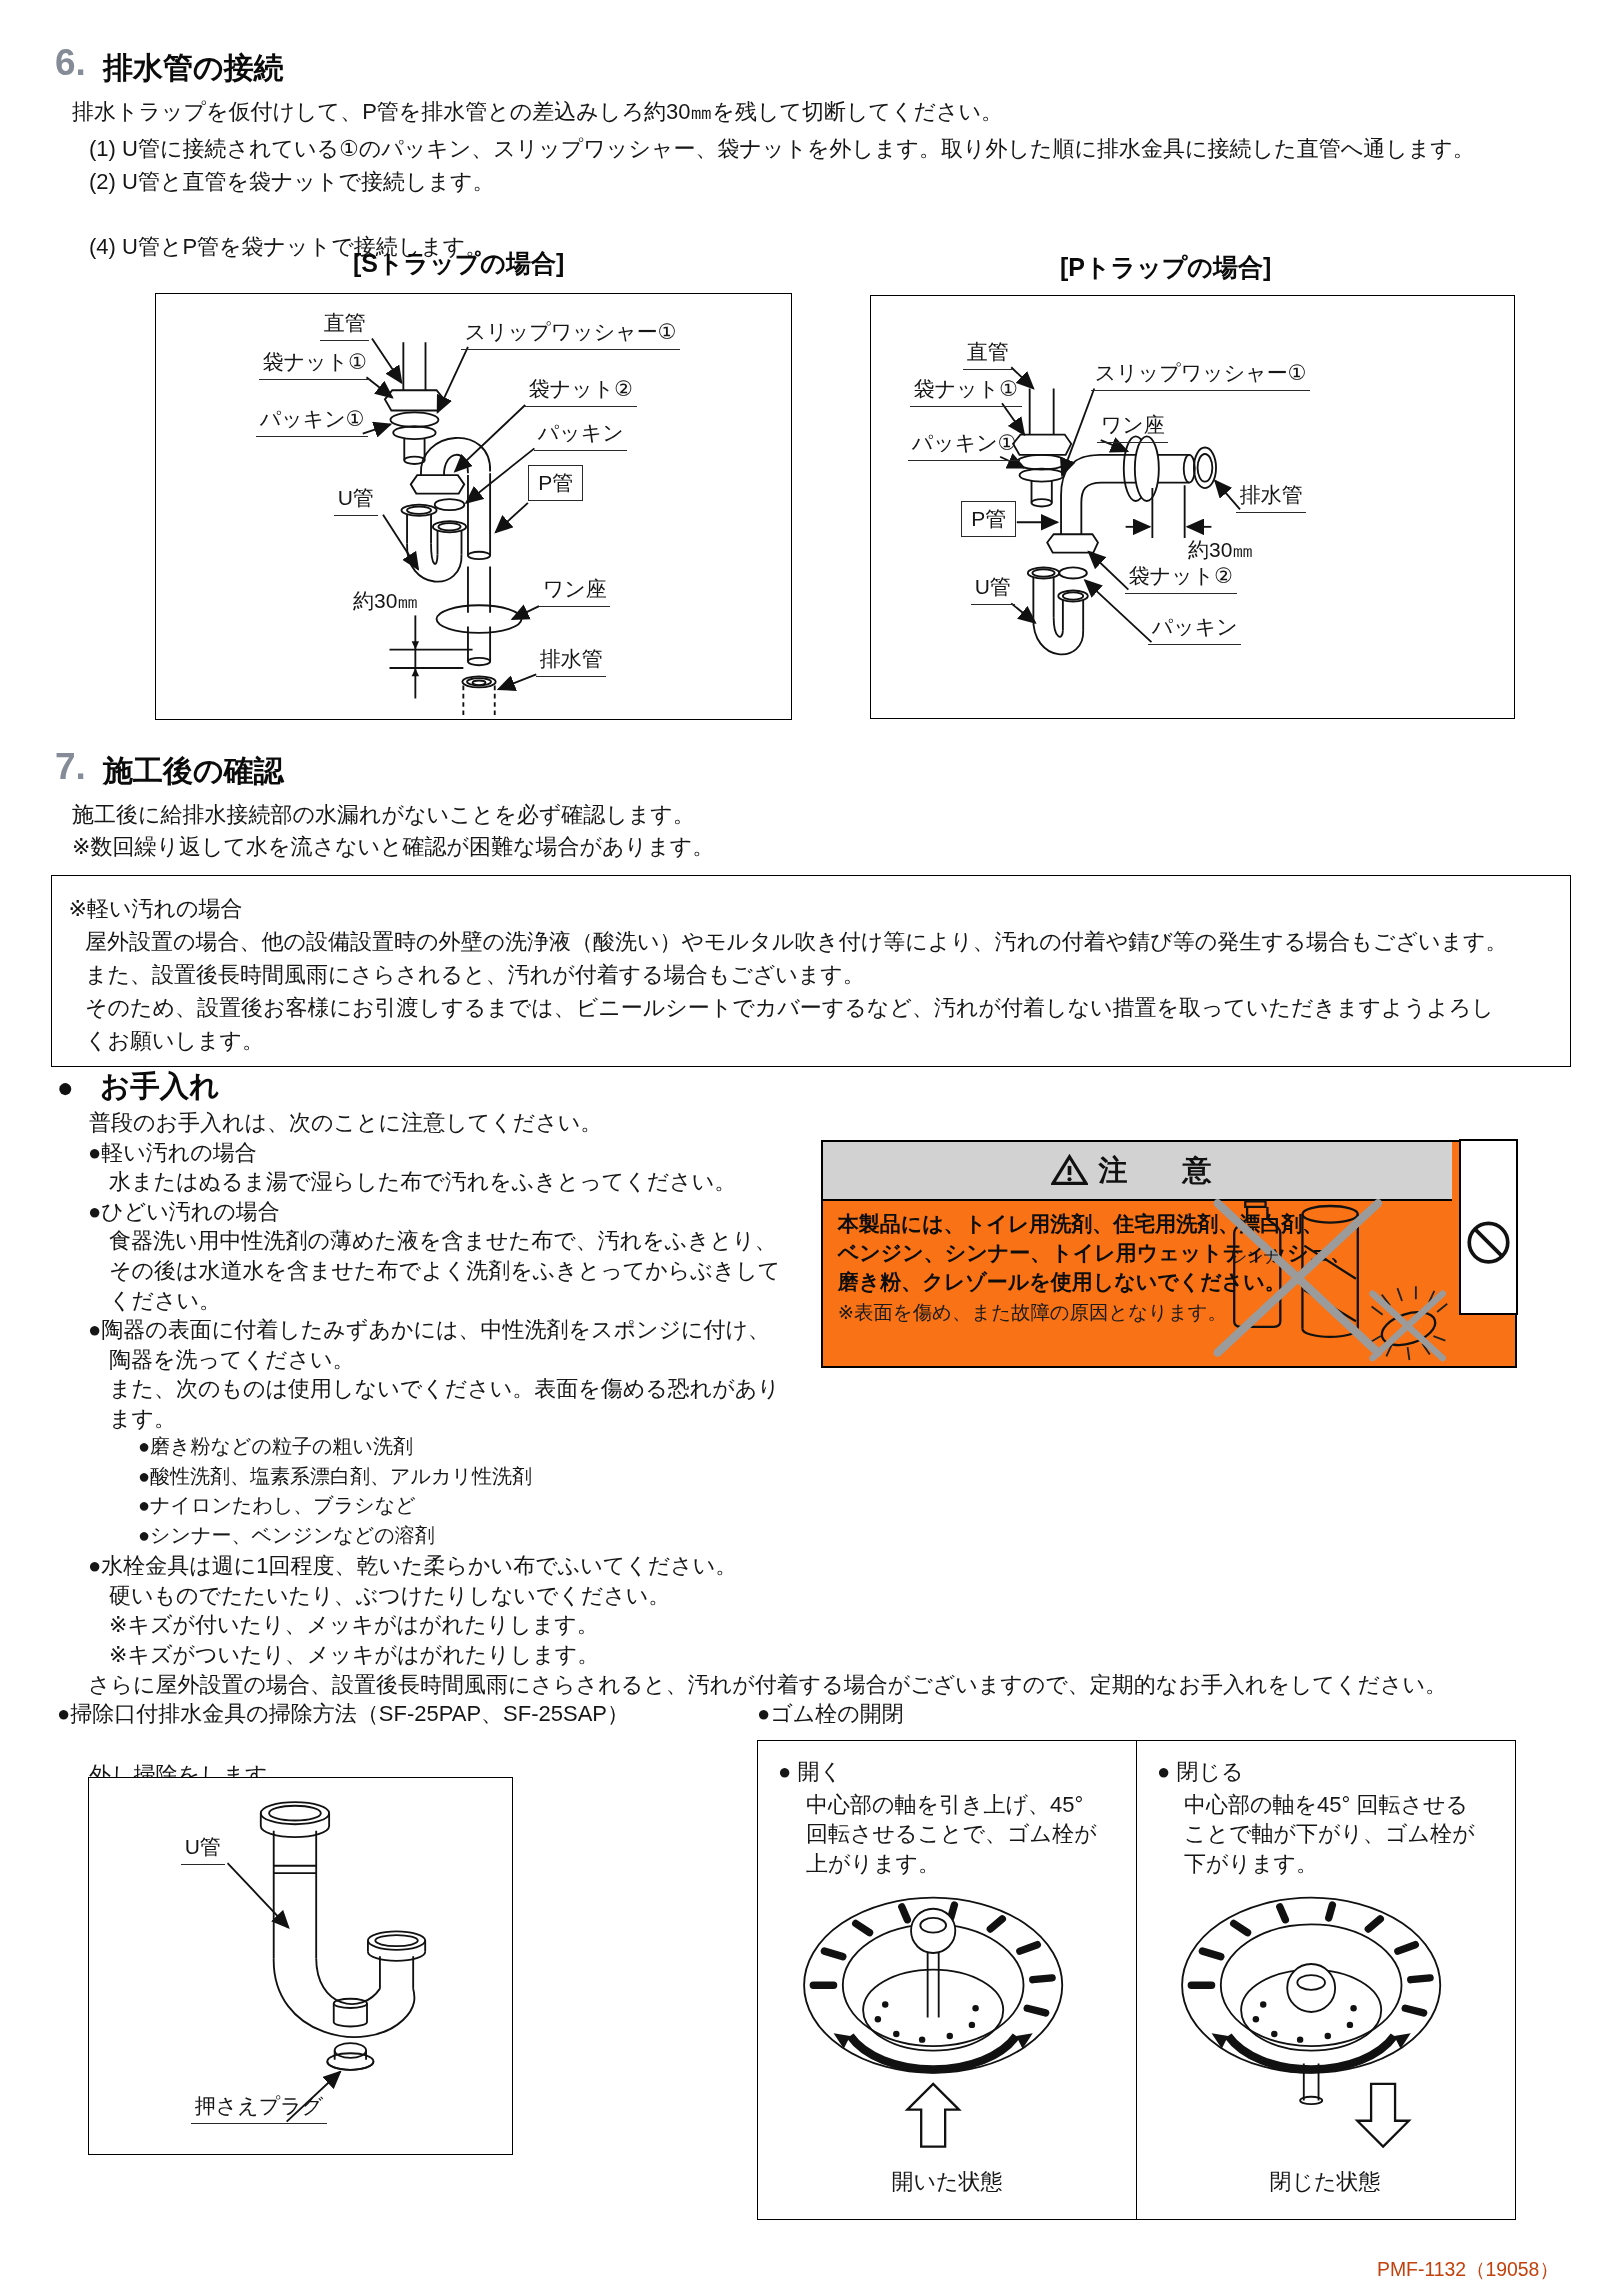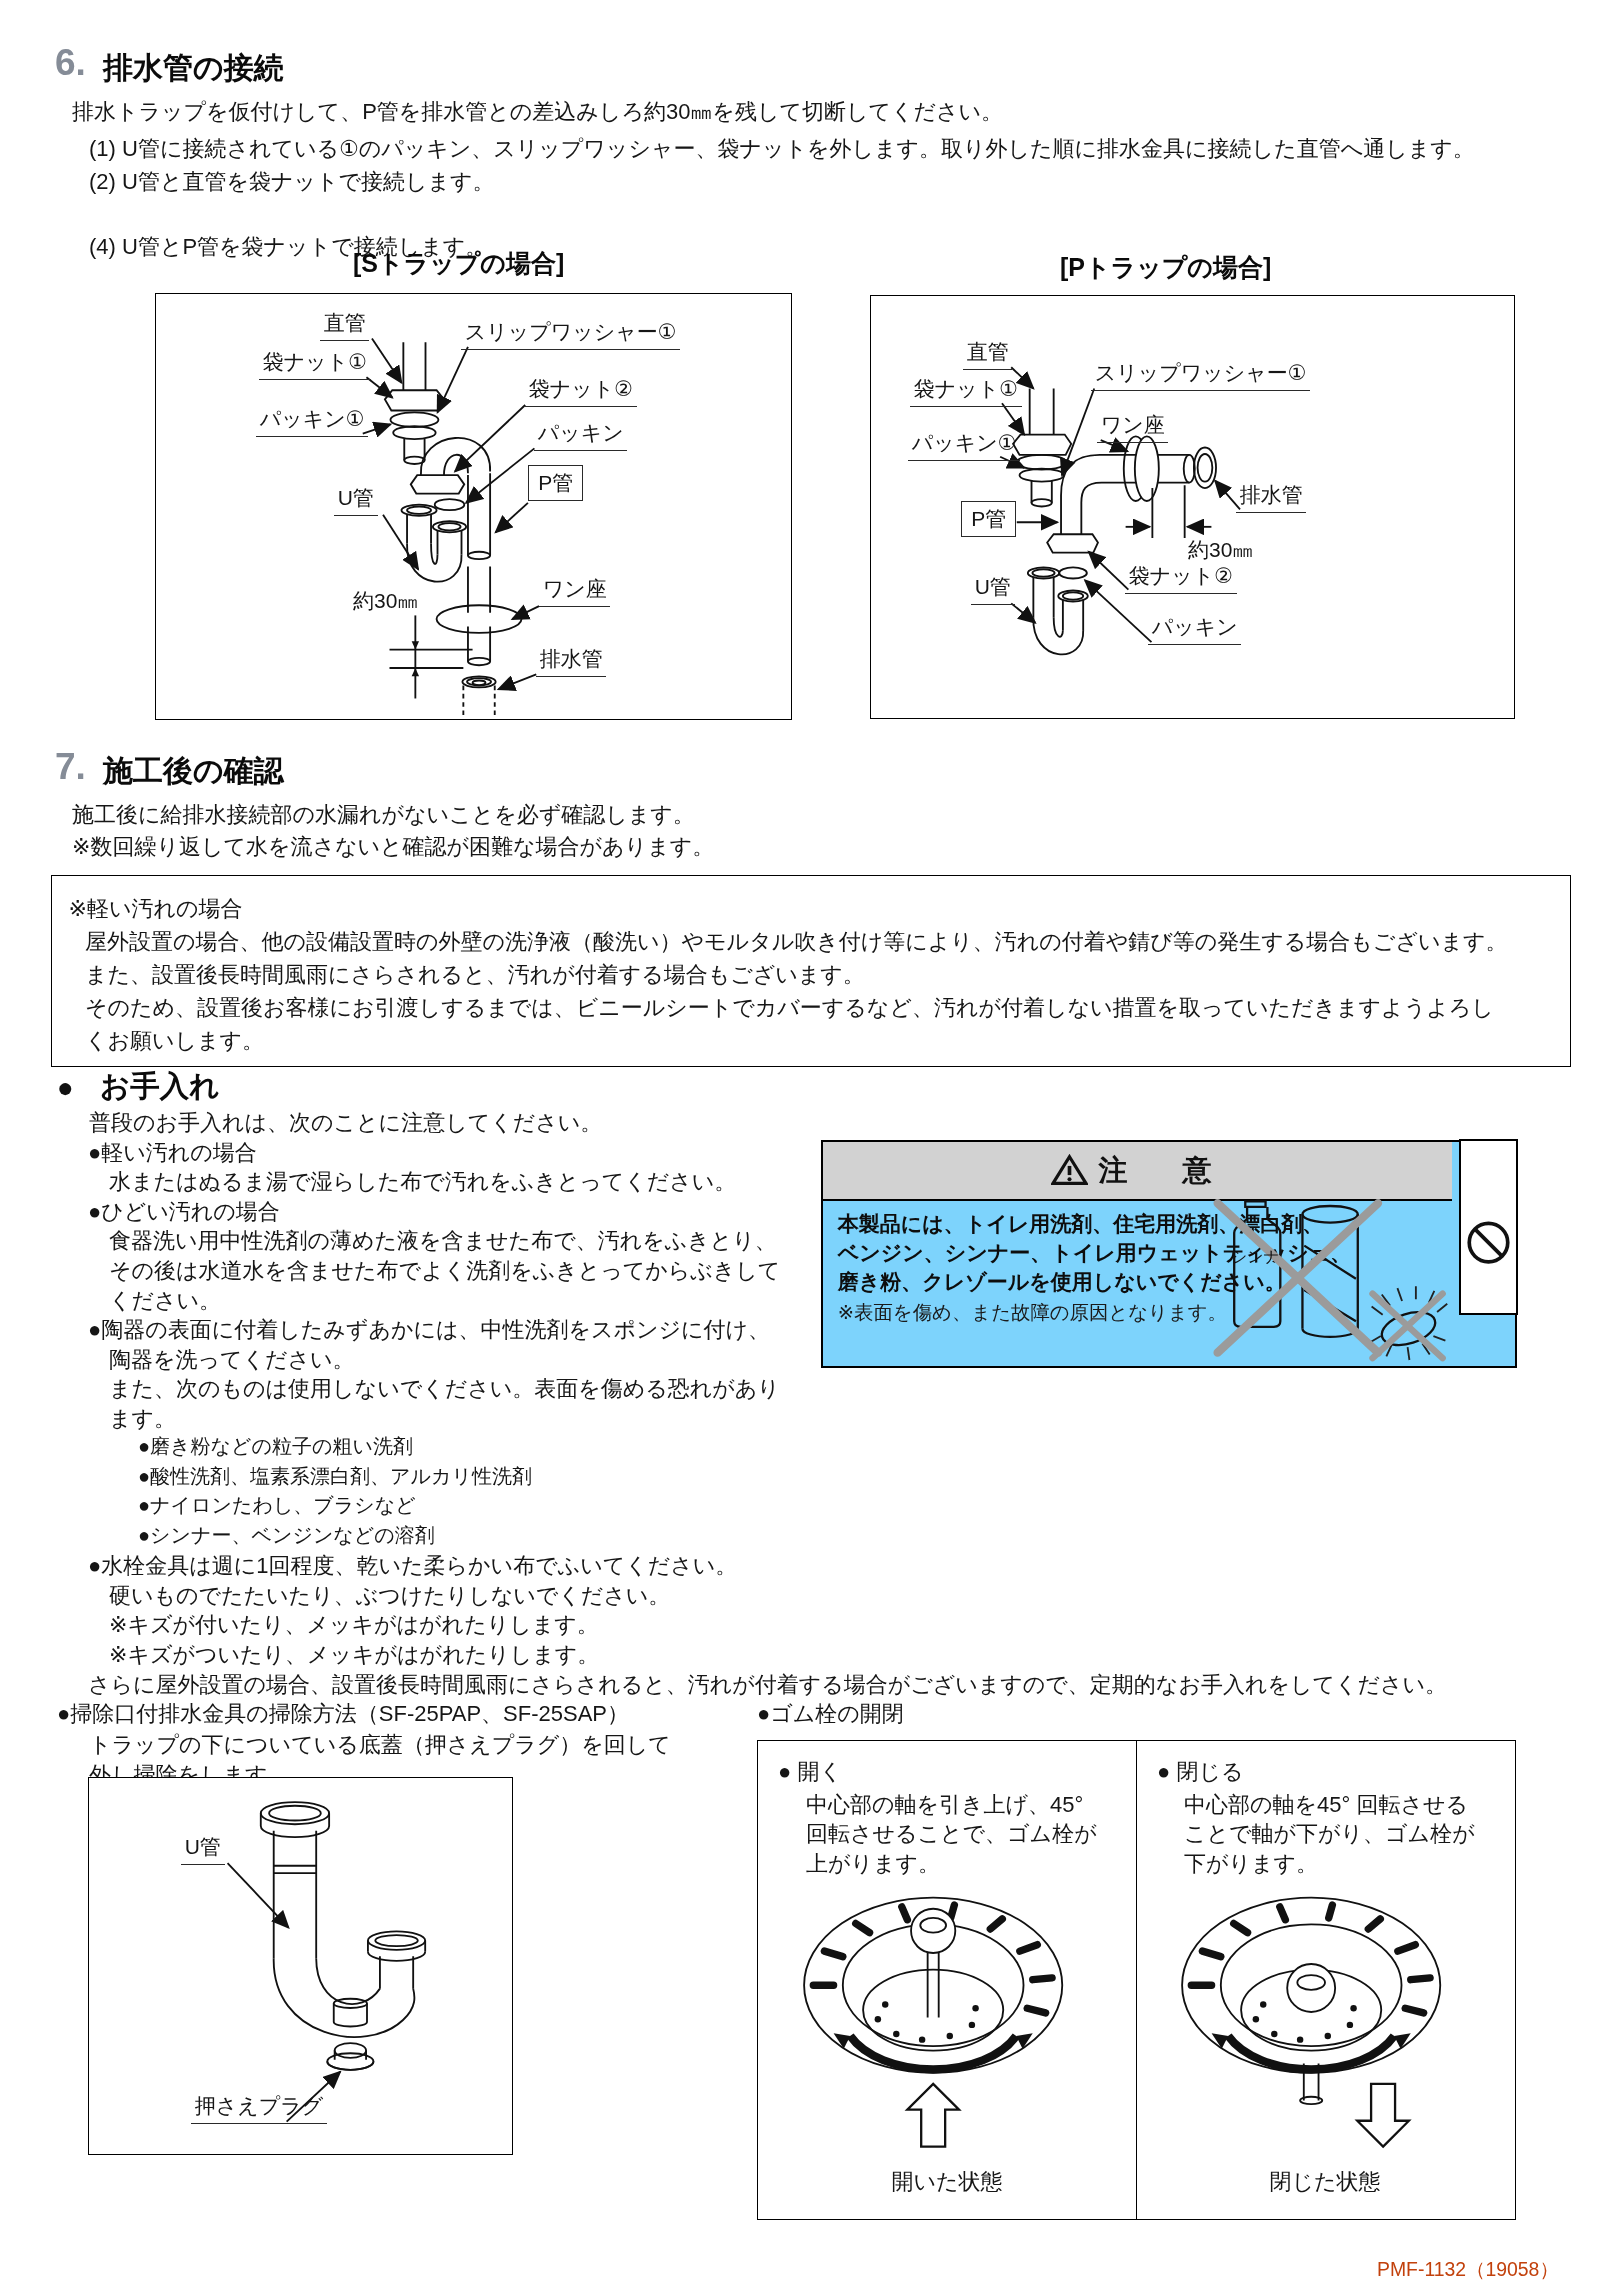"注 意" .caution { background: #7dd3fc -> #f97316 }
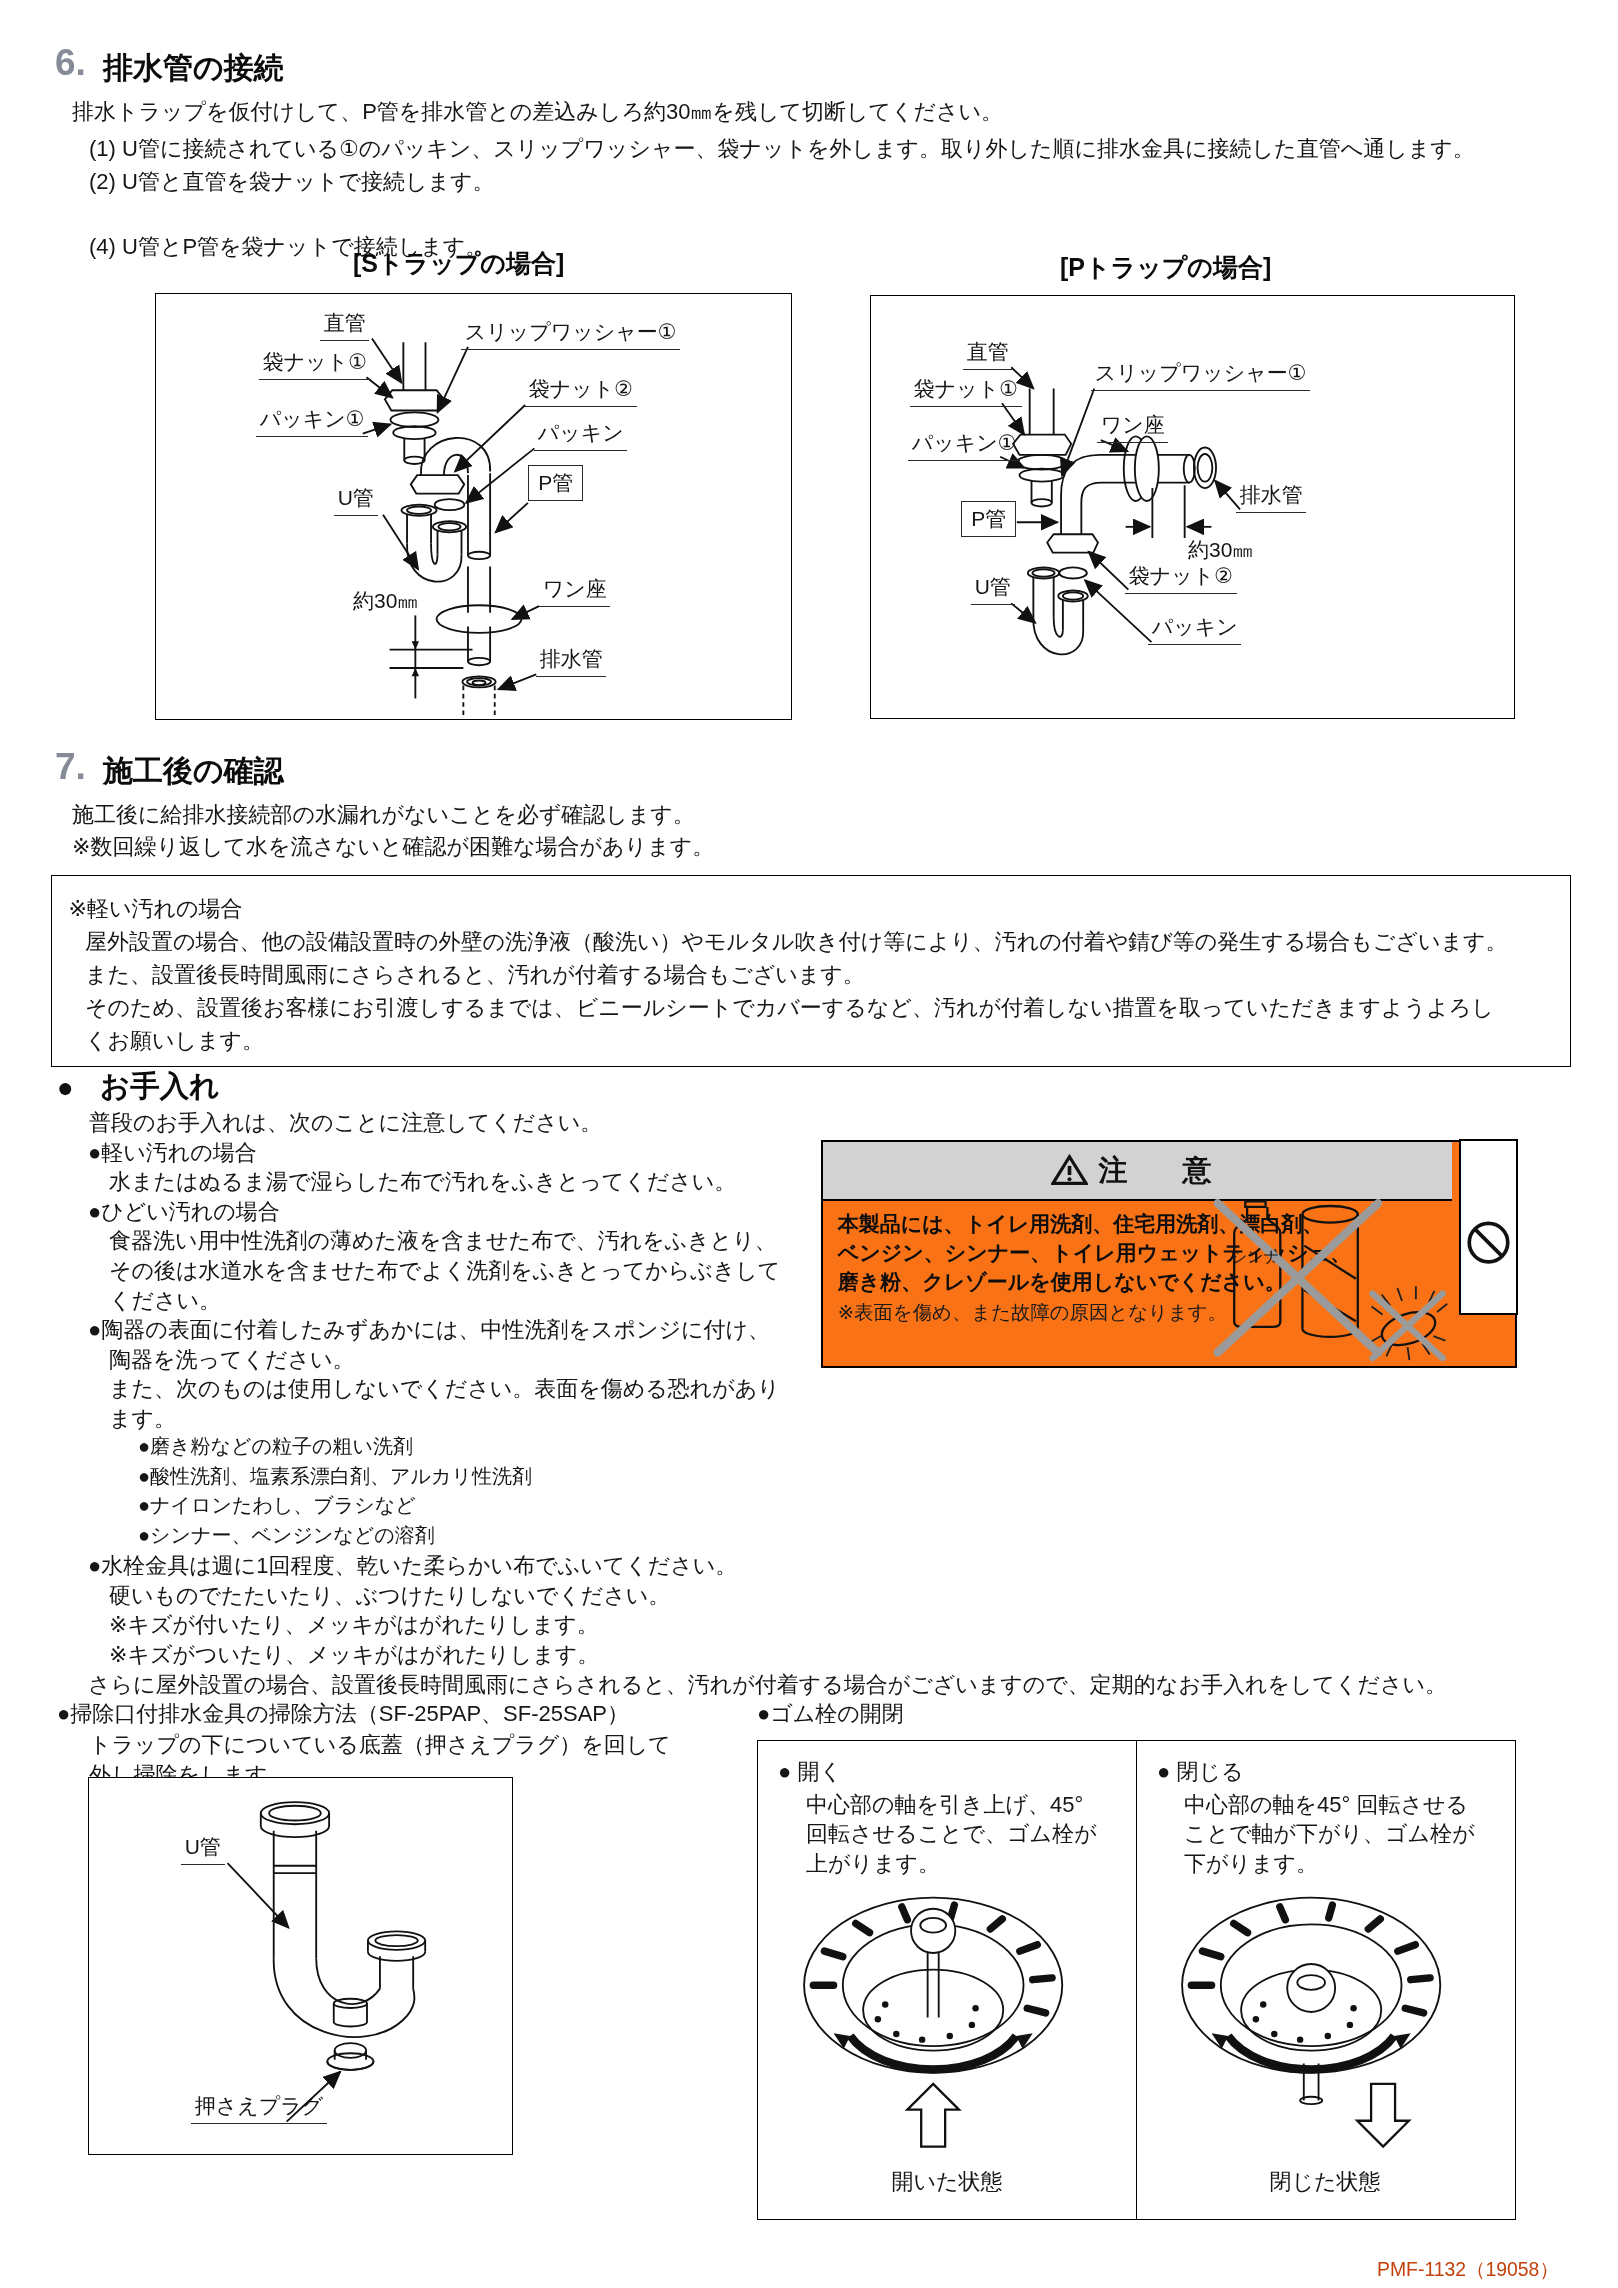"トラップの下についている底蓋（押さえプラグ）を回して" div.abs { html: <div>トラップの下についている底蓋（押さえプラグ）を回して</div> -> none }
